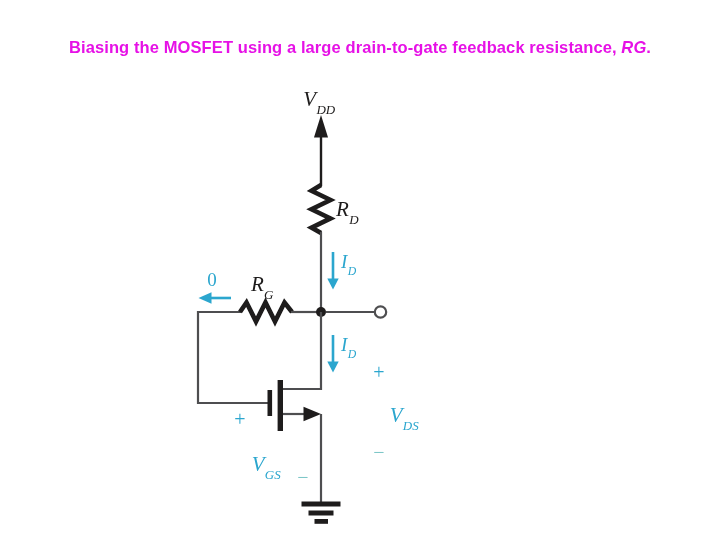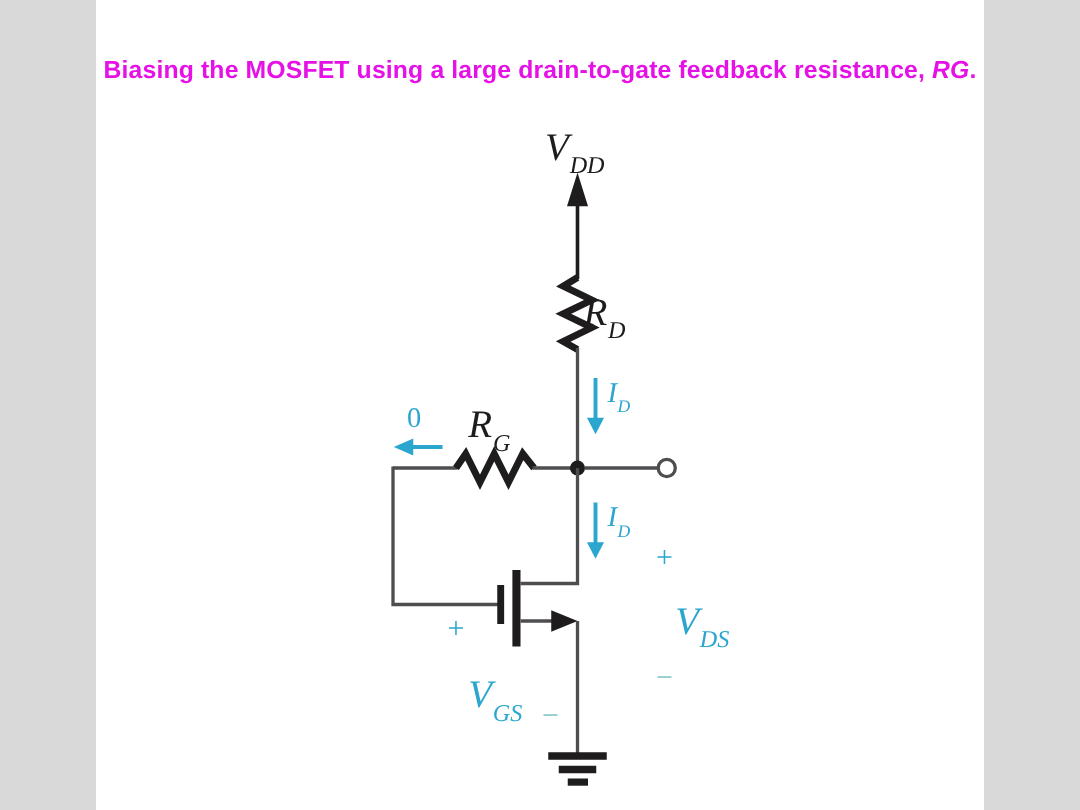"Biasing the MOSFET using a" .stage { width: 592px -> 720px }
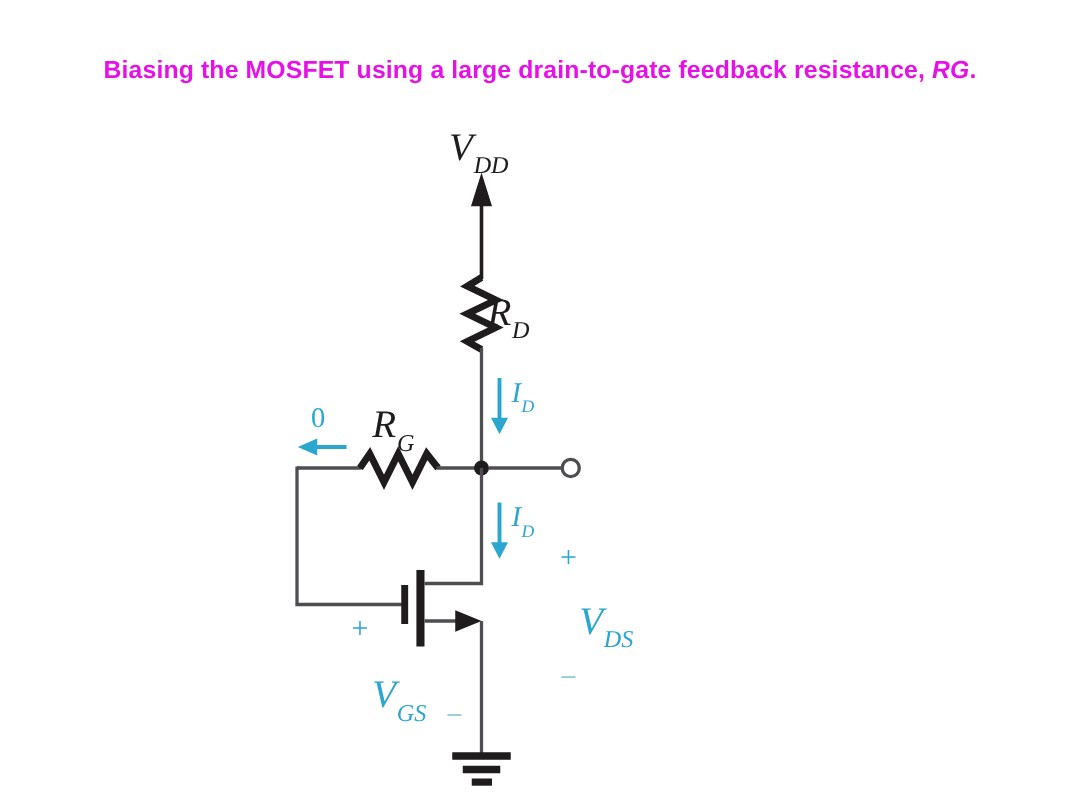"VDD" .clabel { font-size: 26px -> 21px }
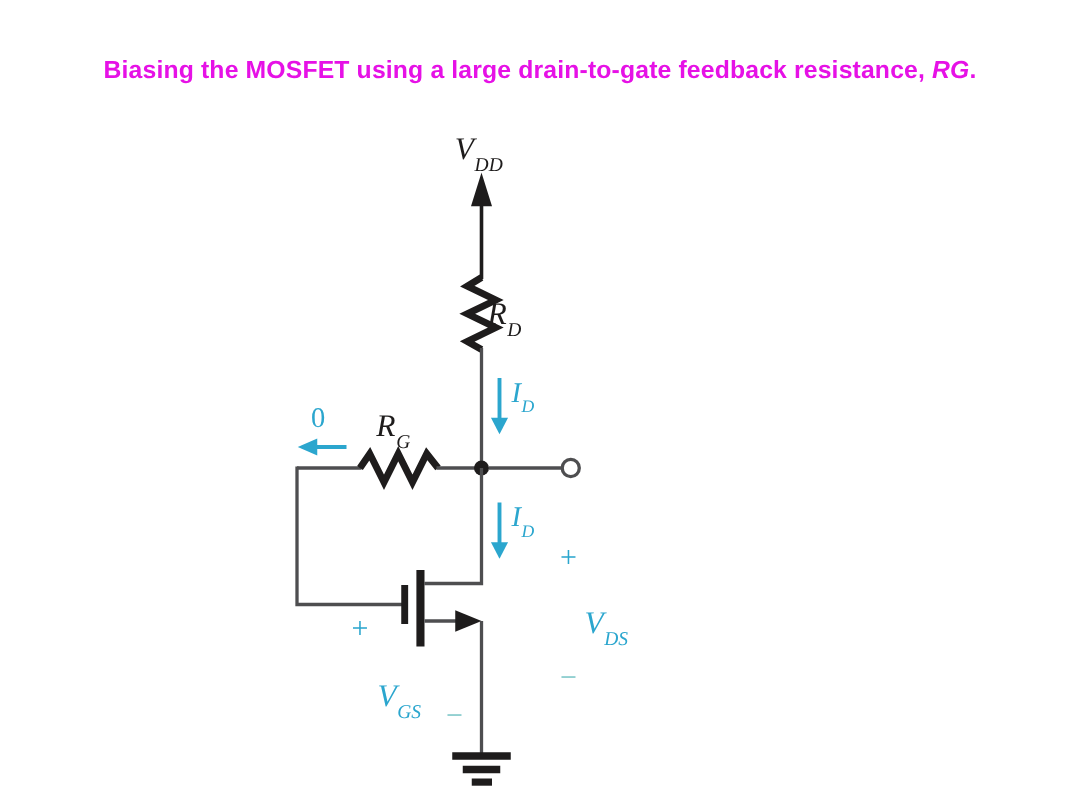"RD" span.clabel { left: 325px -> 336px }
